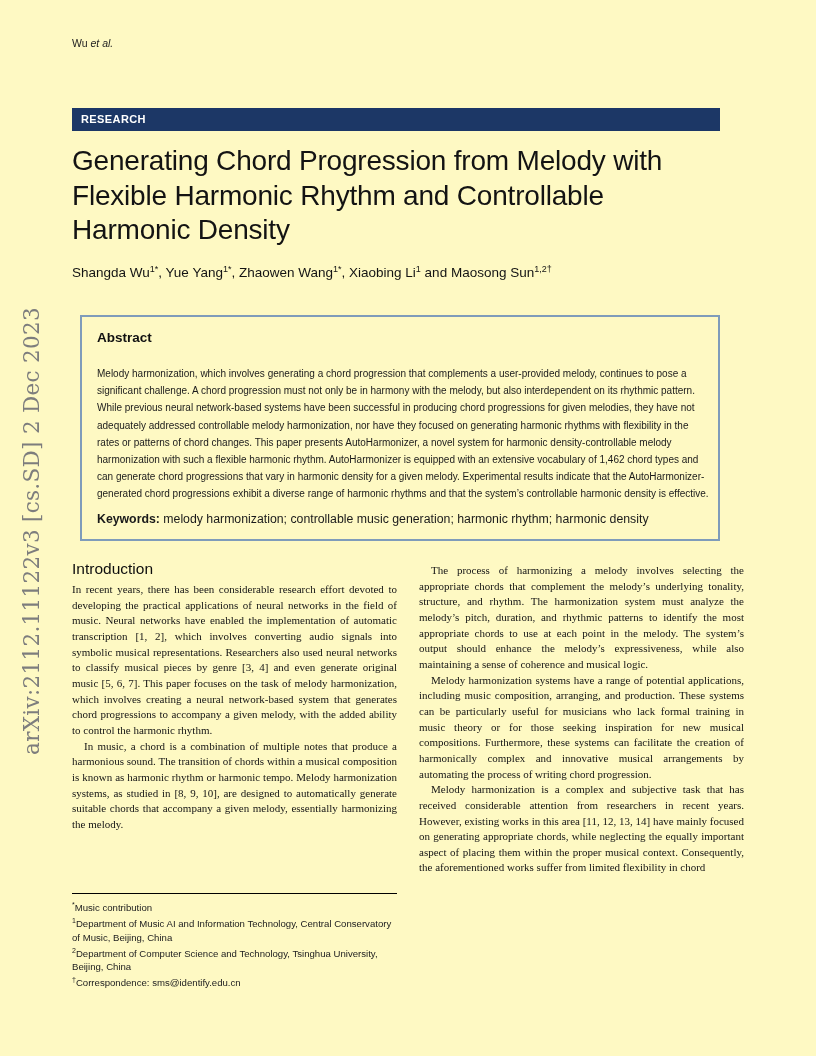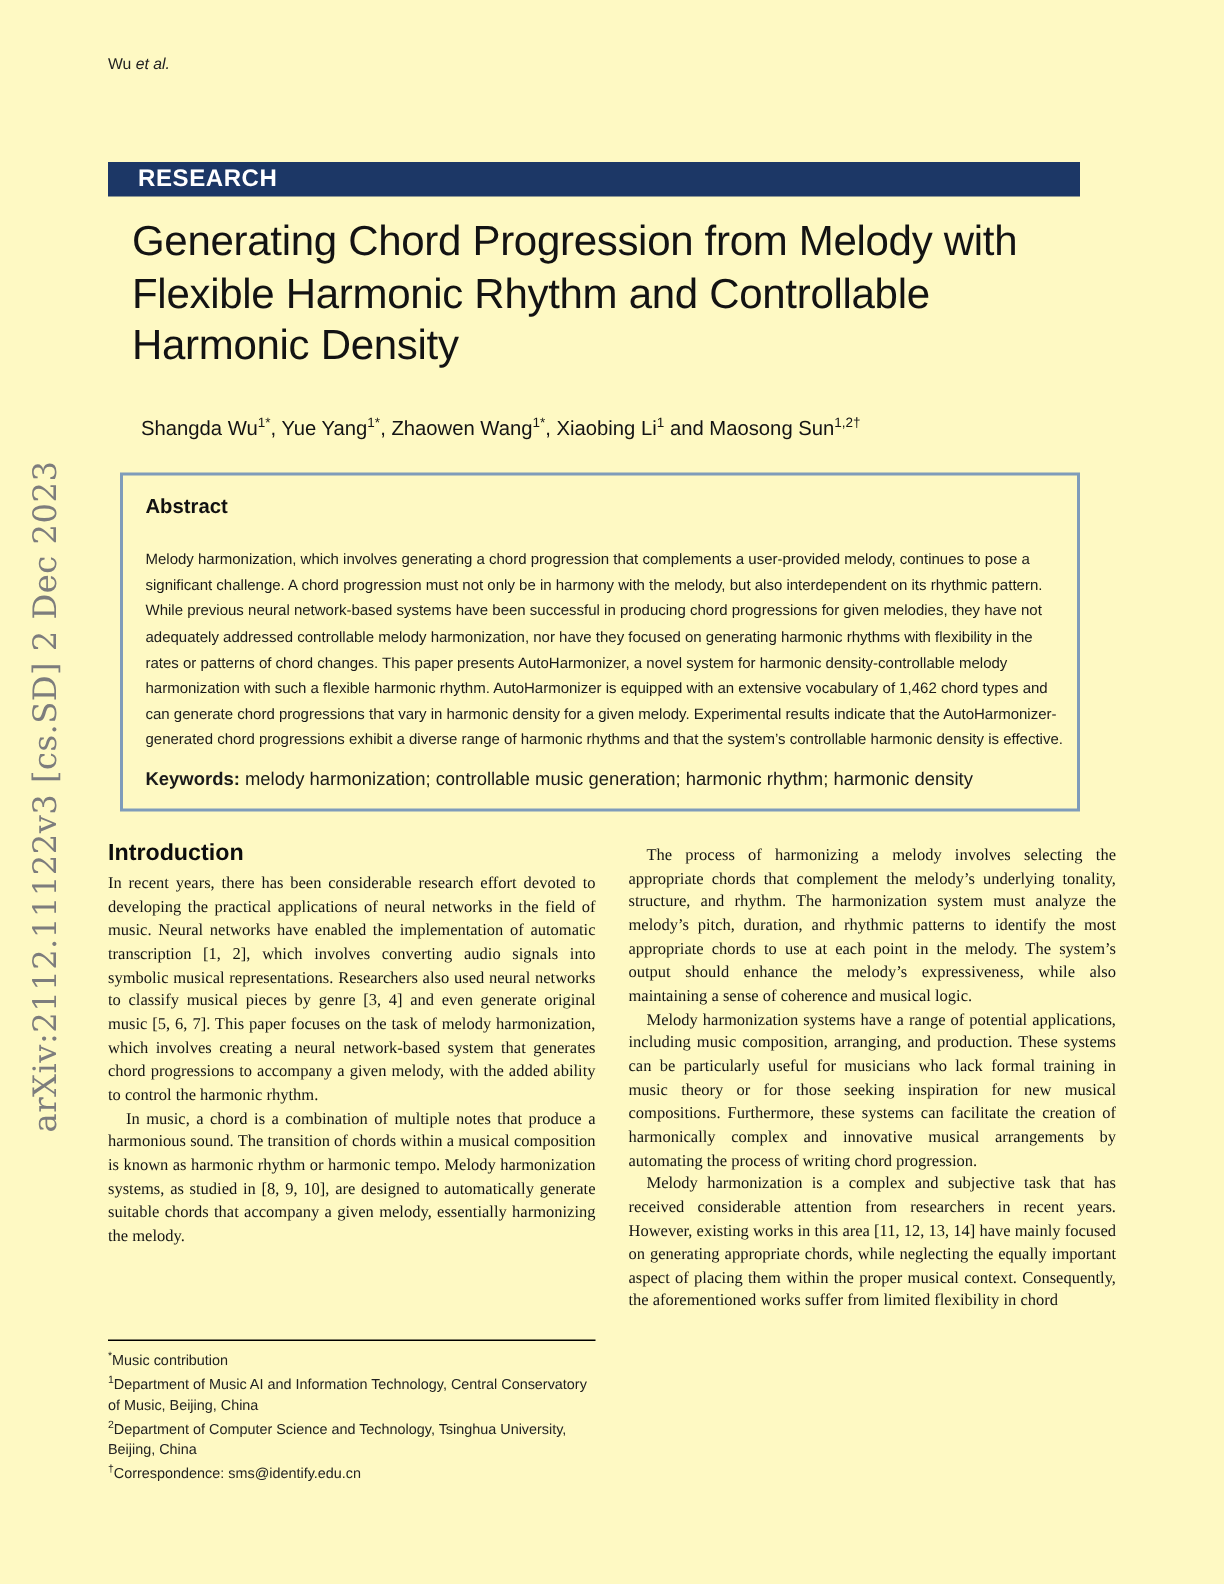"RESEARCH" .banner { font-size: 16px -> 11px; padding-left: 20px -> 9px }
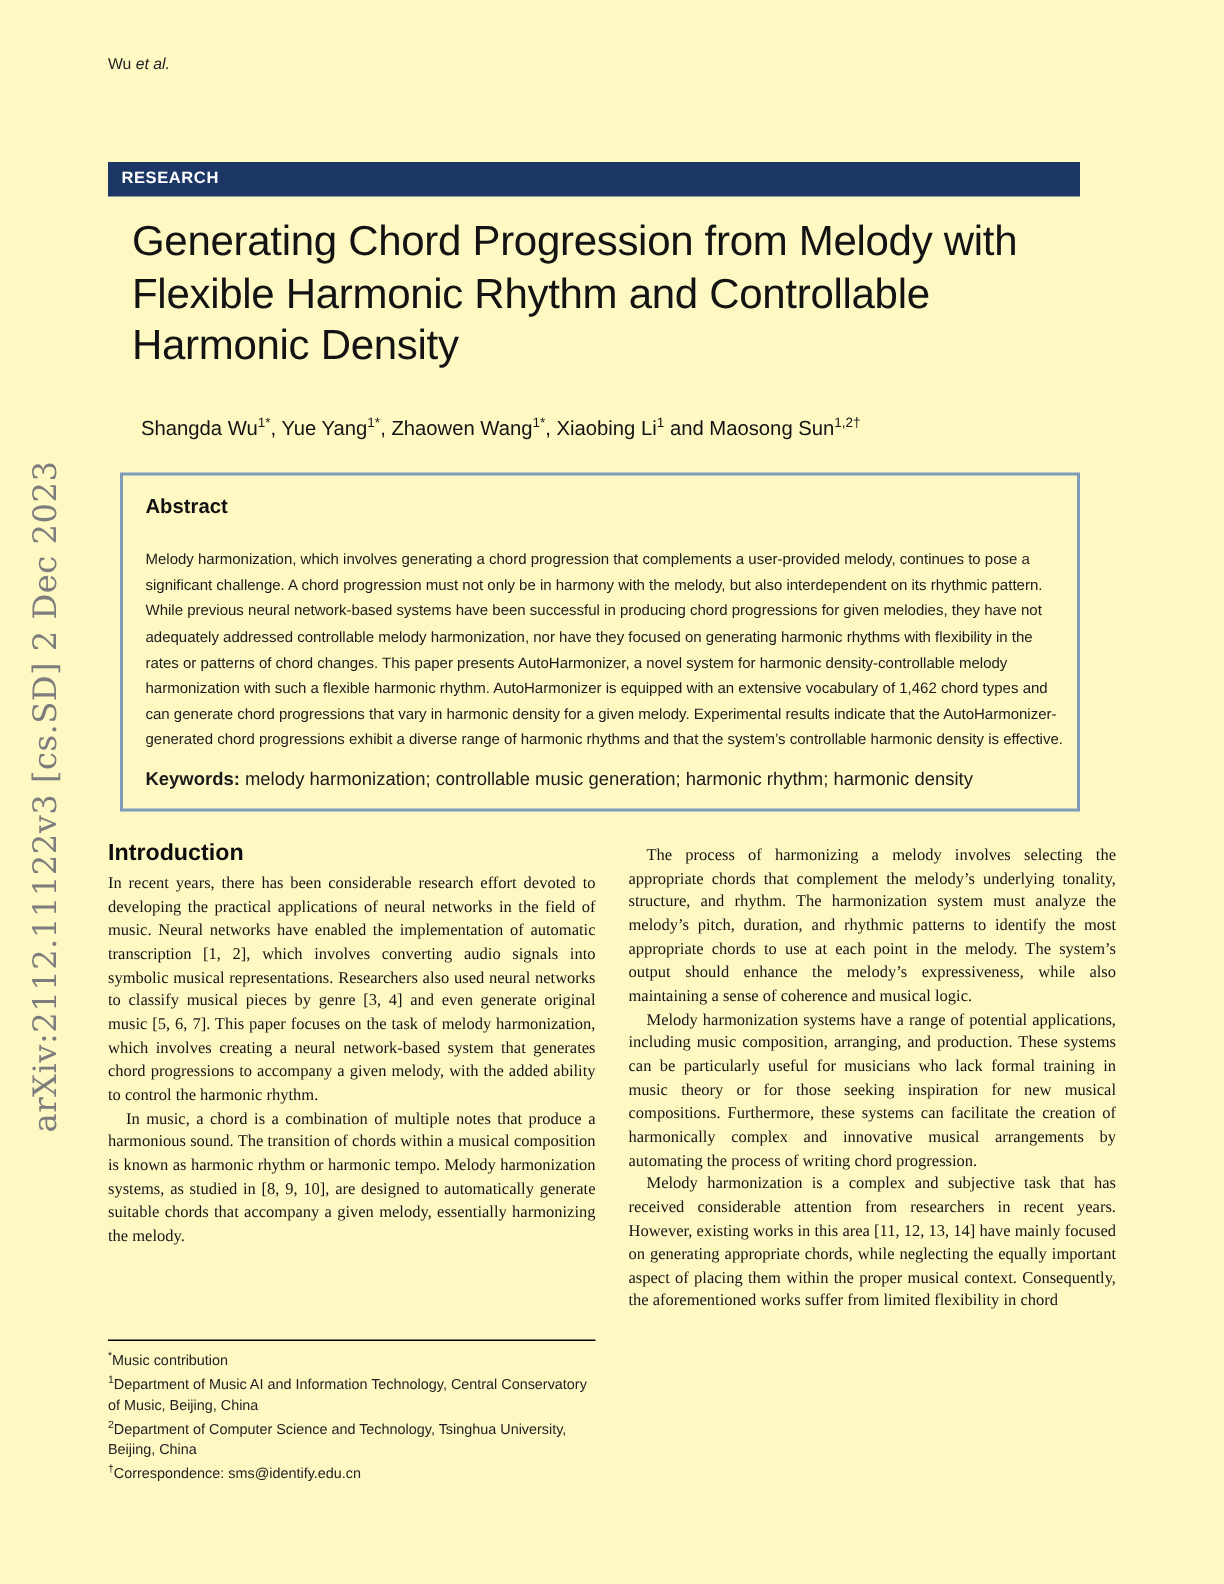"Generating Chord Progression from Melody" .title { left: 88px -> 72px }
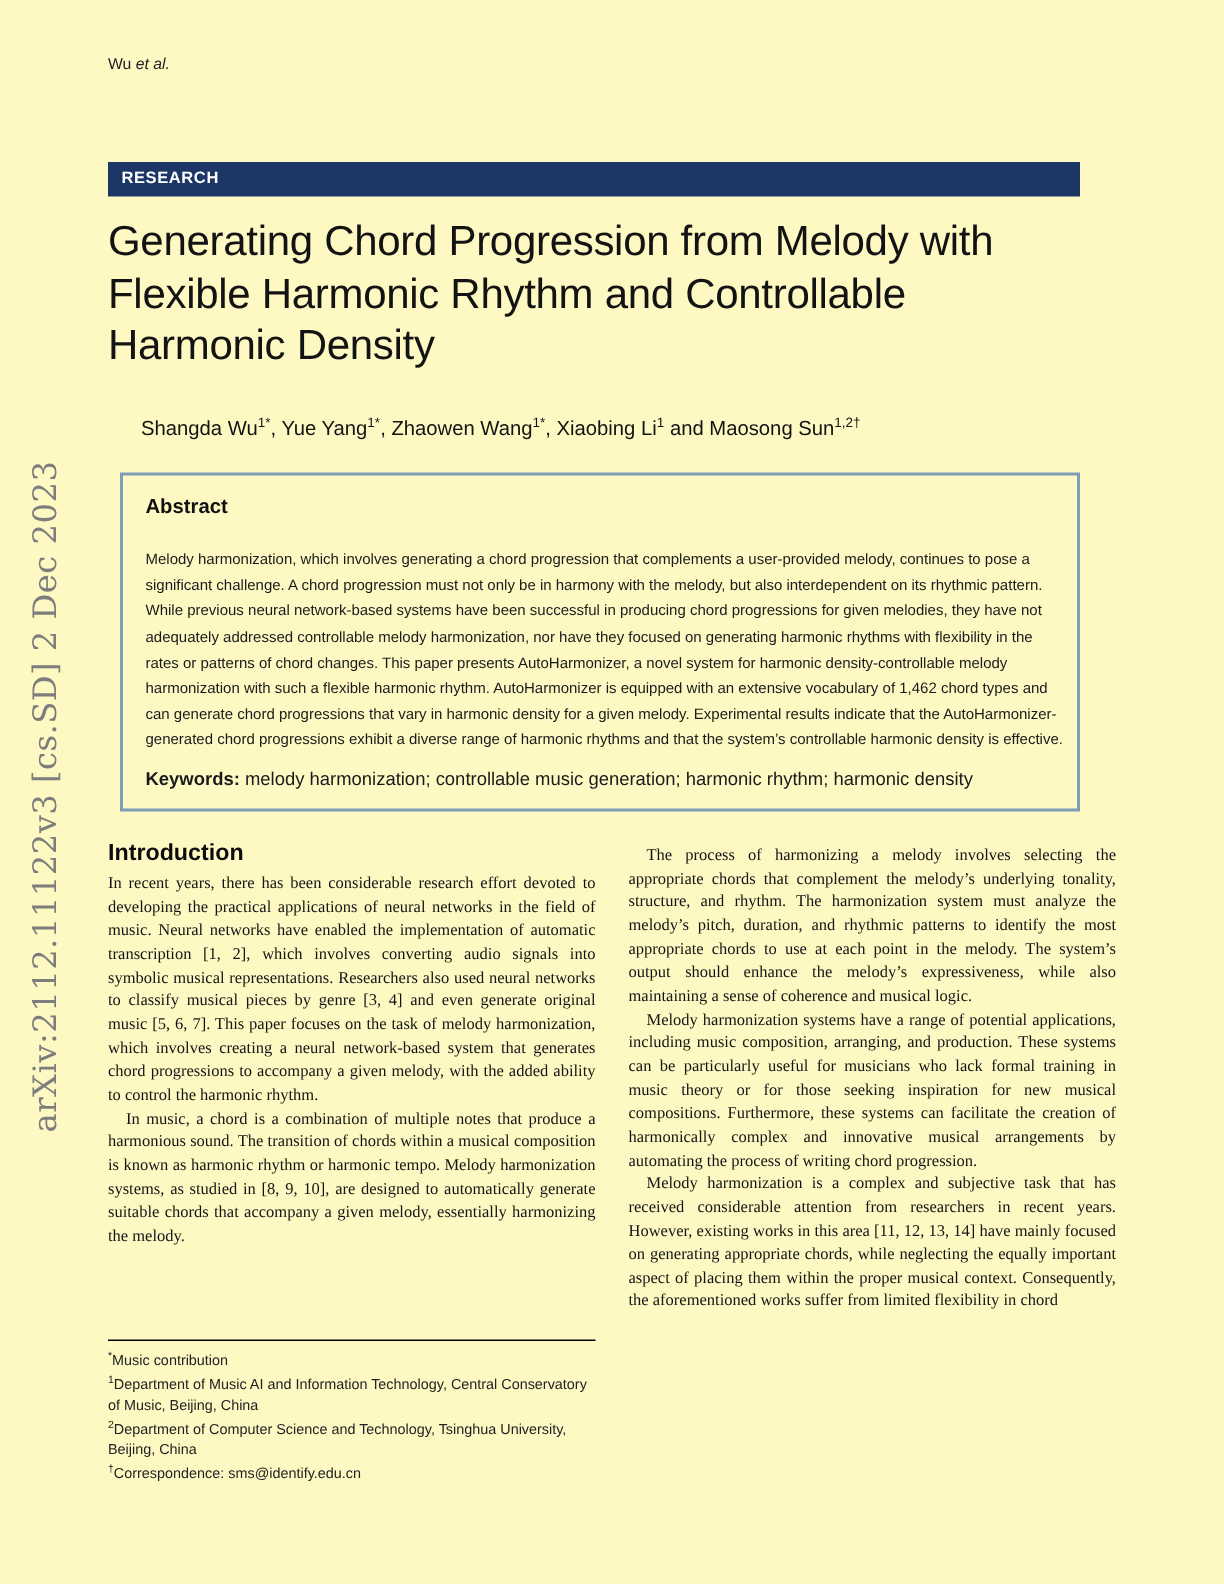"Shangda Wu1*, Yue Yang1*, Zhaowen" .authors { margin-left: 22px -> none; top: 276px -> 263px }
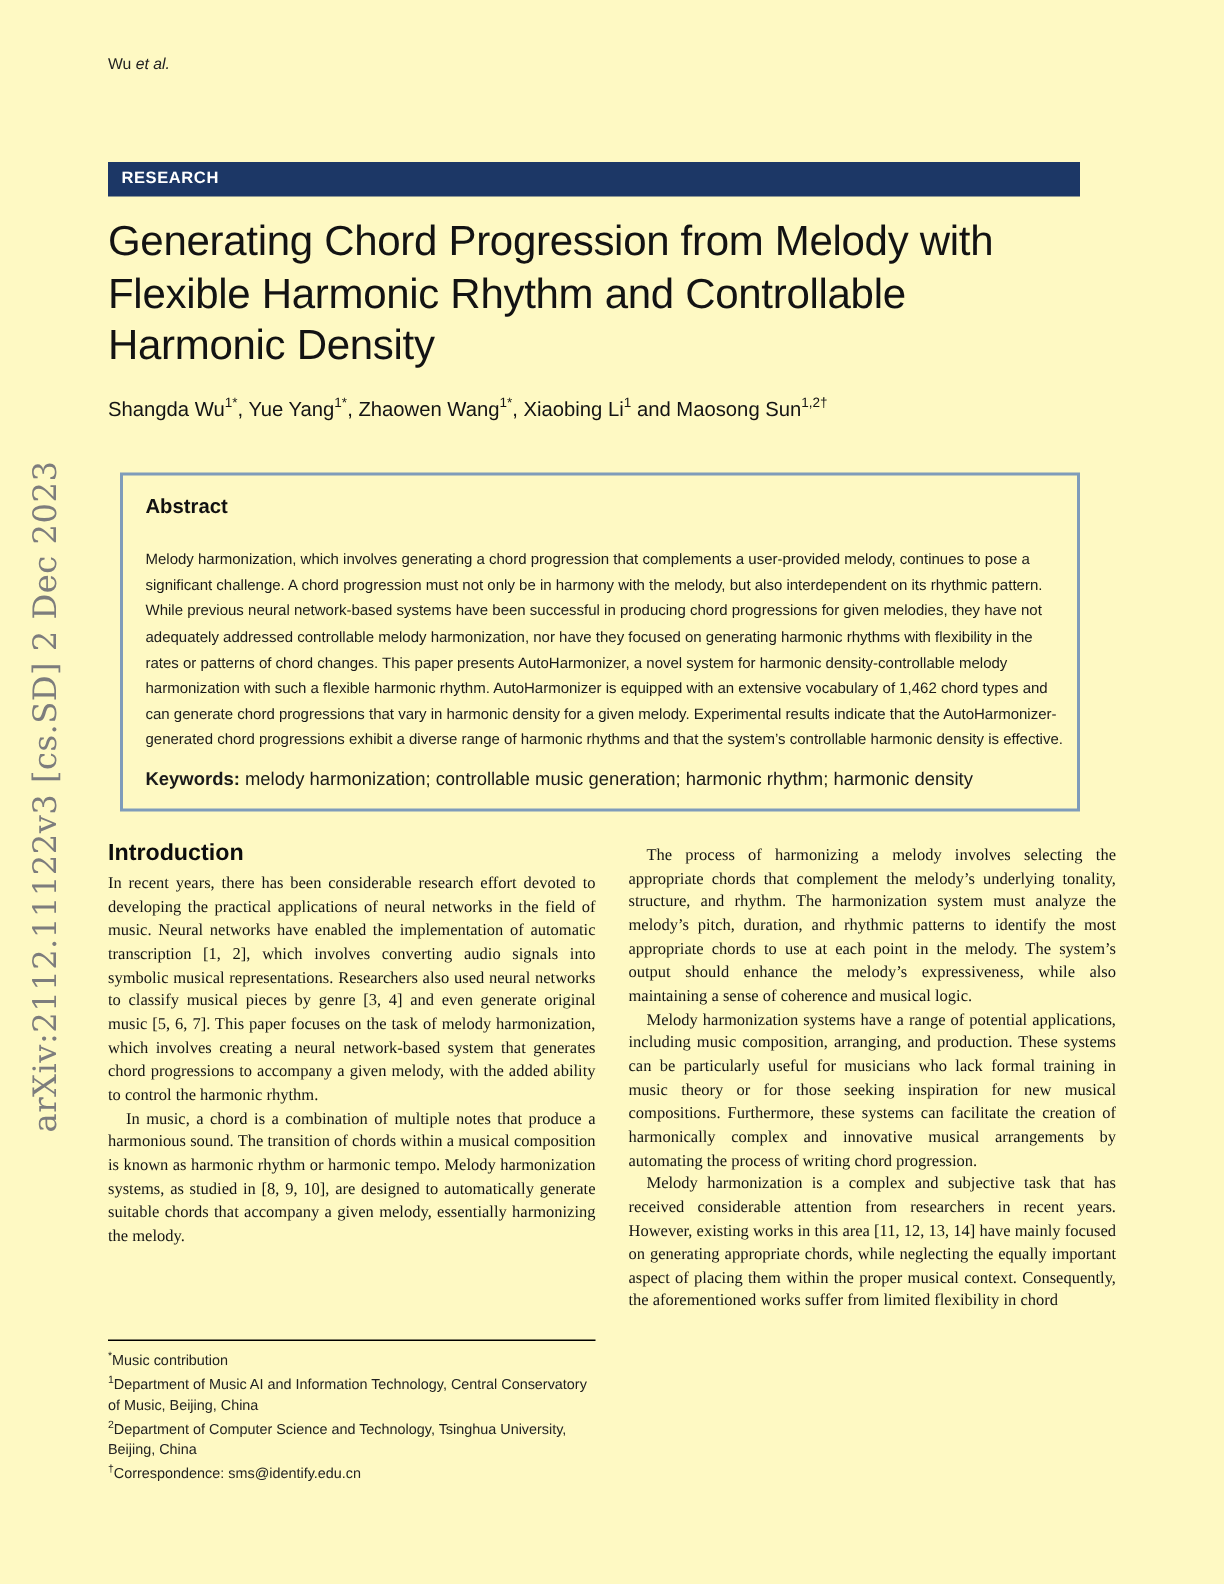"Introduction" .section-heading { font-weight: bold -> normal }
